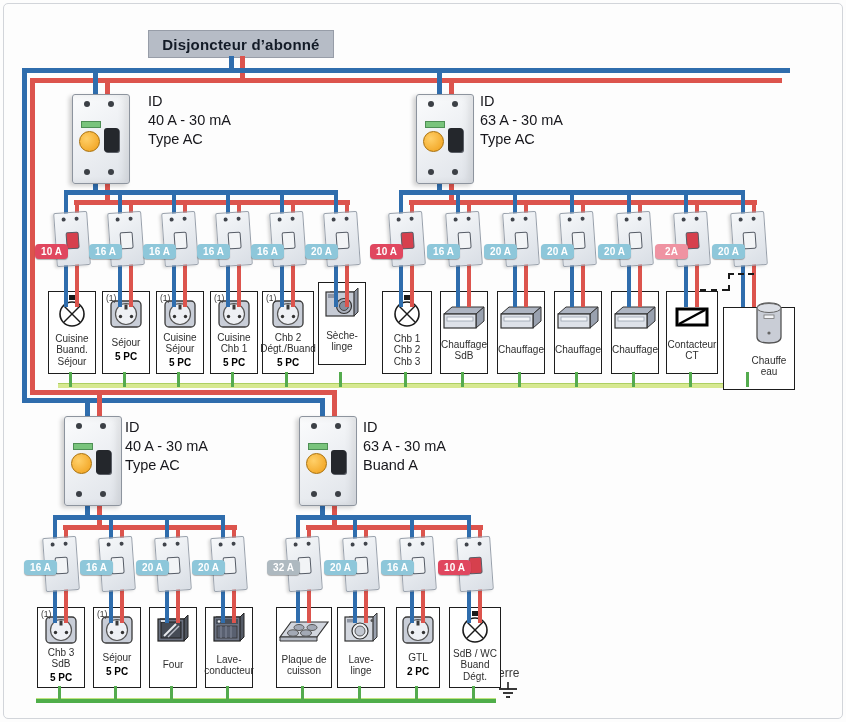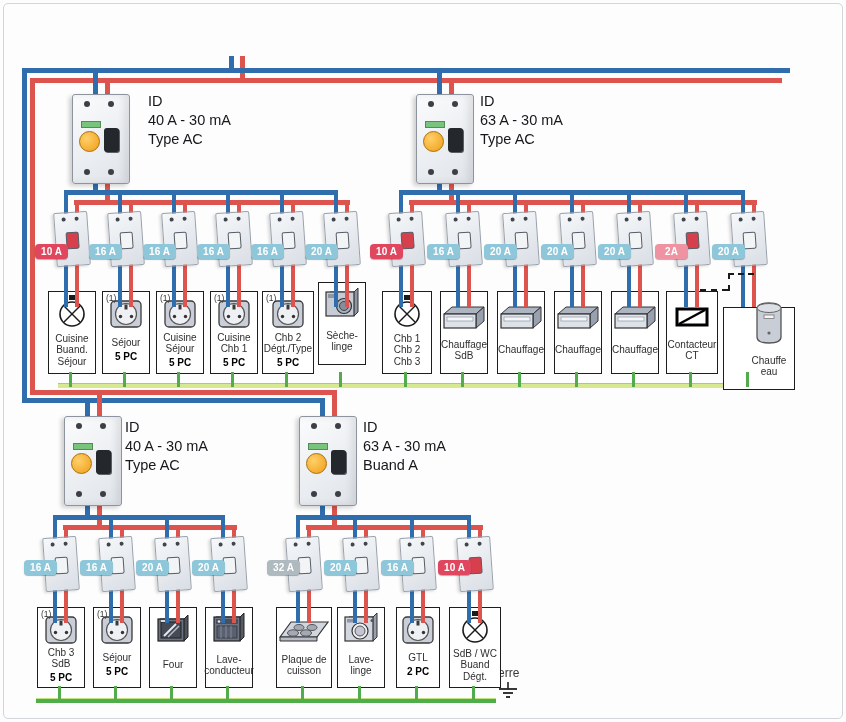"Disjoncteur d’abonné" div.title-box { html: none -> <div>Disjoncteur d’abonné</div> }
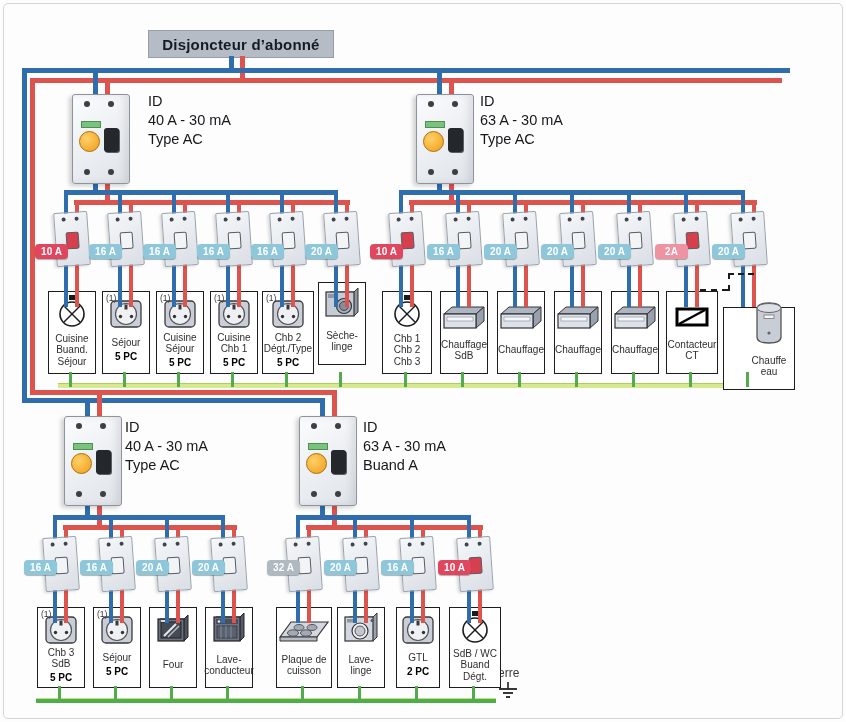"Dégt./Type" div.clabel { text: Dégt./Type -> Dégt./Buand }
